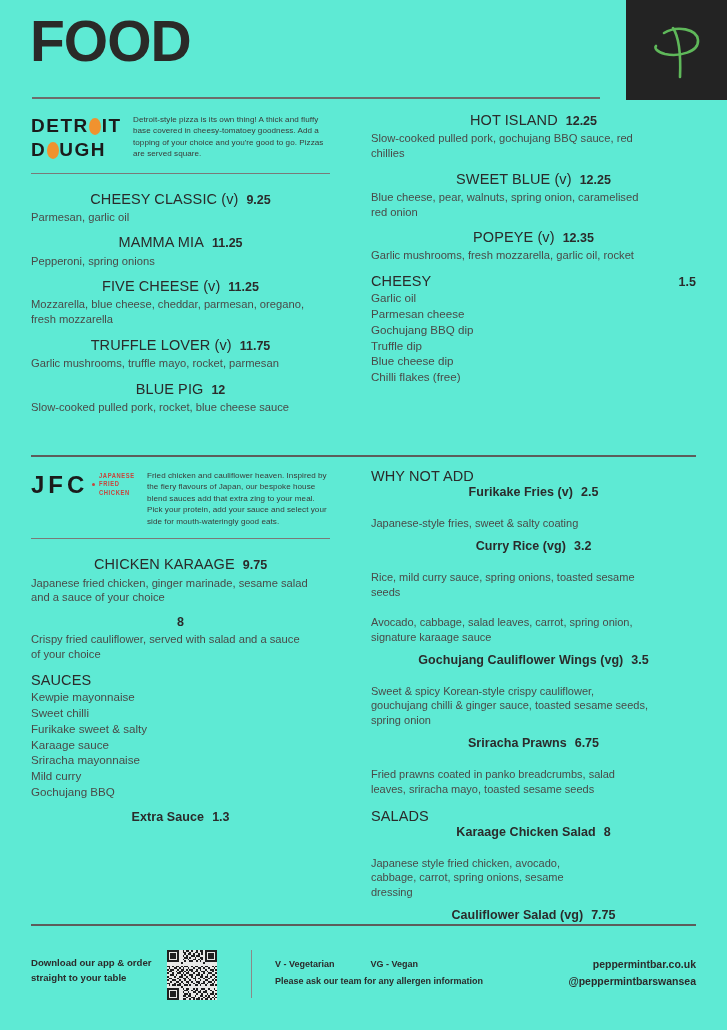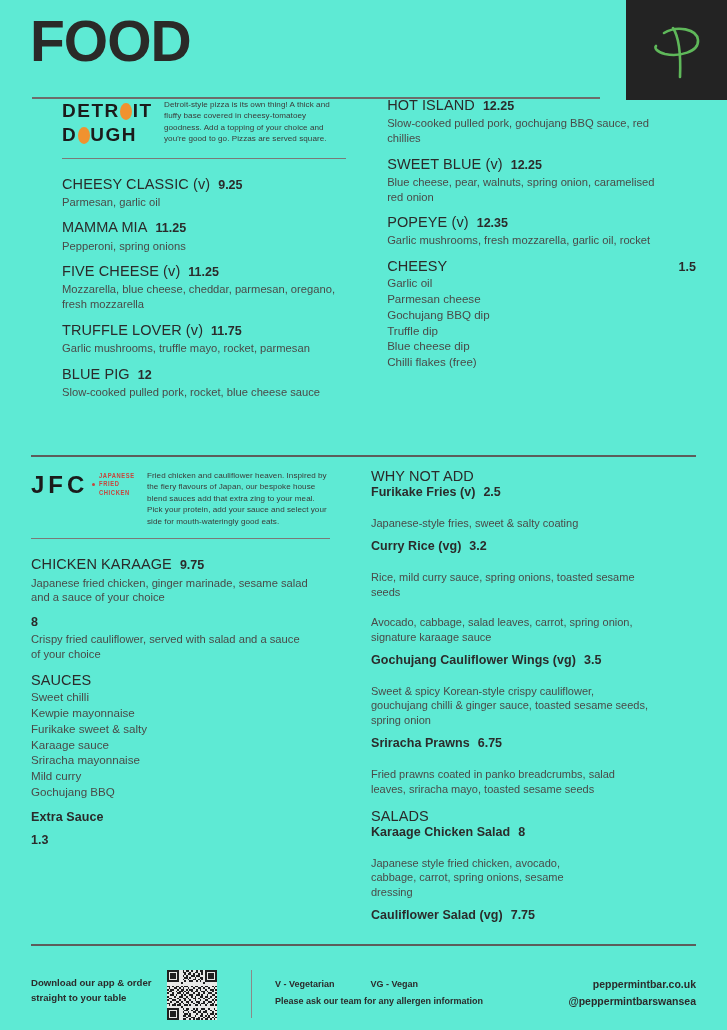"DETR IT" div.cols { margin-left: 31px -> none; top: 97px -> 112px }
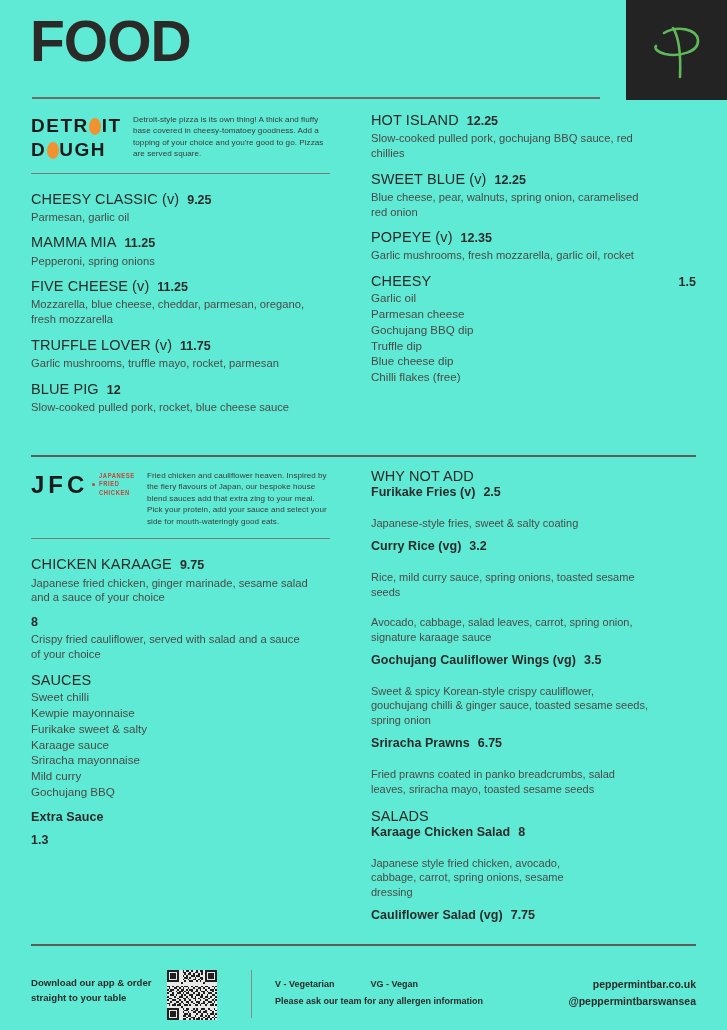"HOT ISLAND" .item-row { justify-content: flex-start -> center }
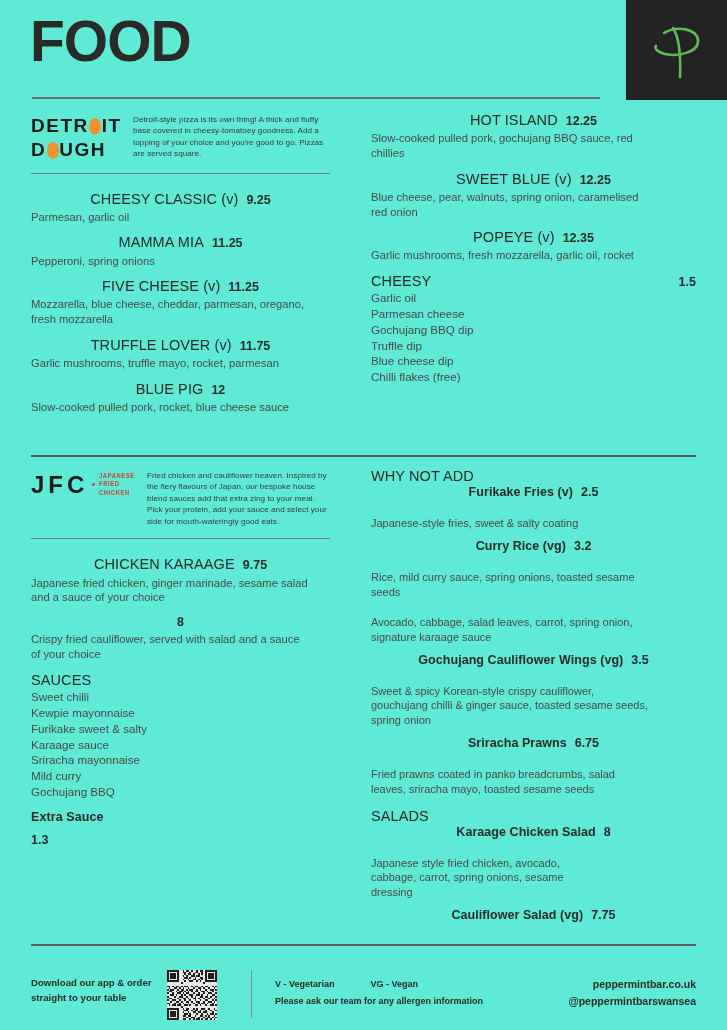"Sweet chilli" li { order: before "Kewpie mayonnaise" -> after "Kewpie mayonnaise" }
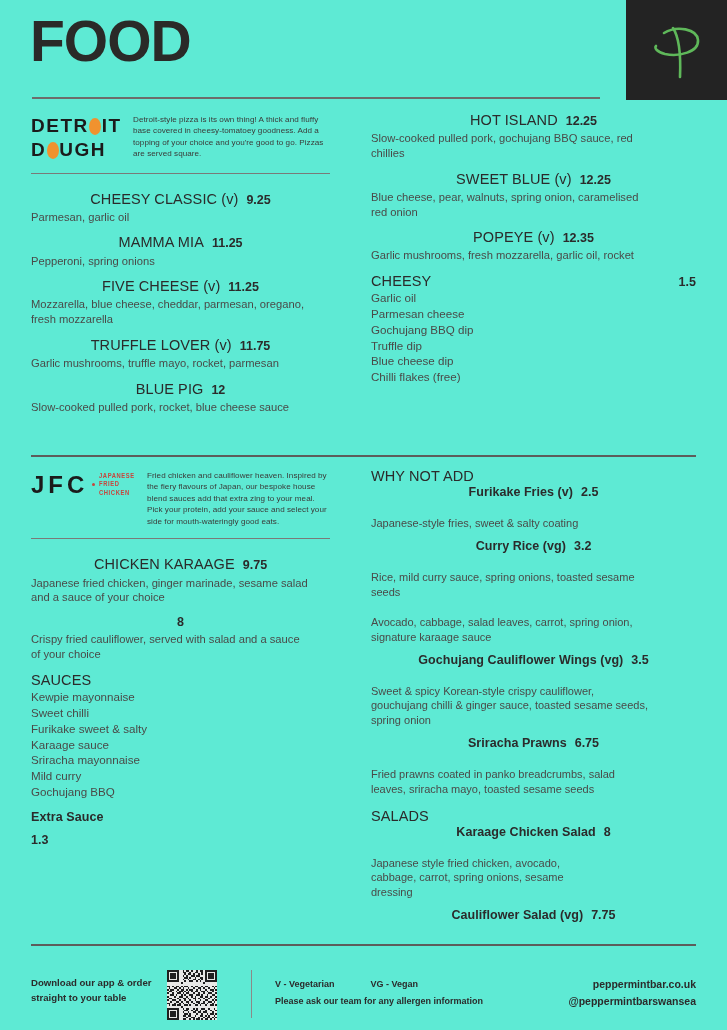"Extra Sauce" div.item-row { flex-direction: column -> none }
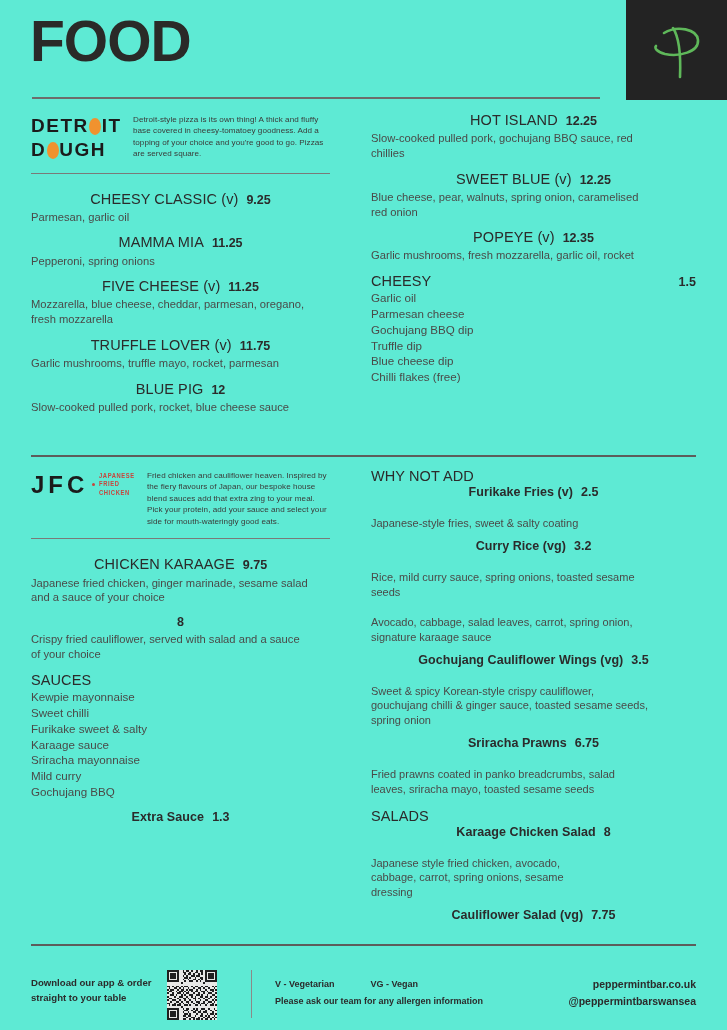"Download our app & order" .footer { height: 86px -> 106px }
